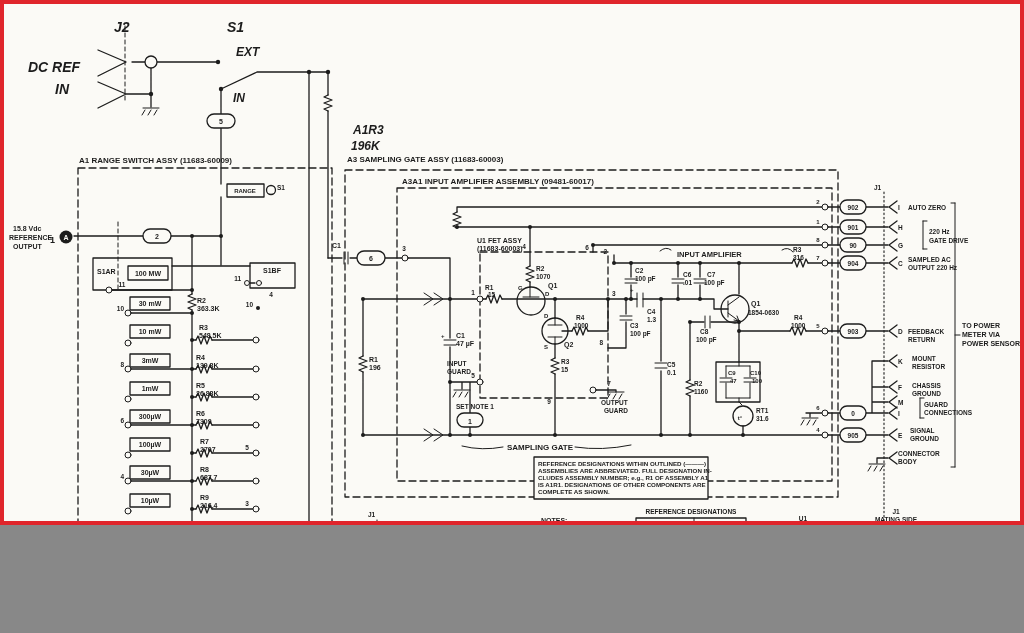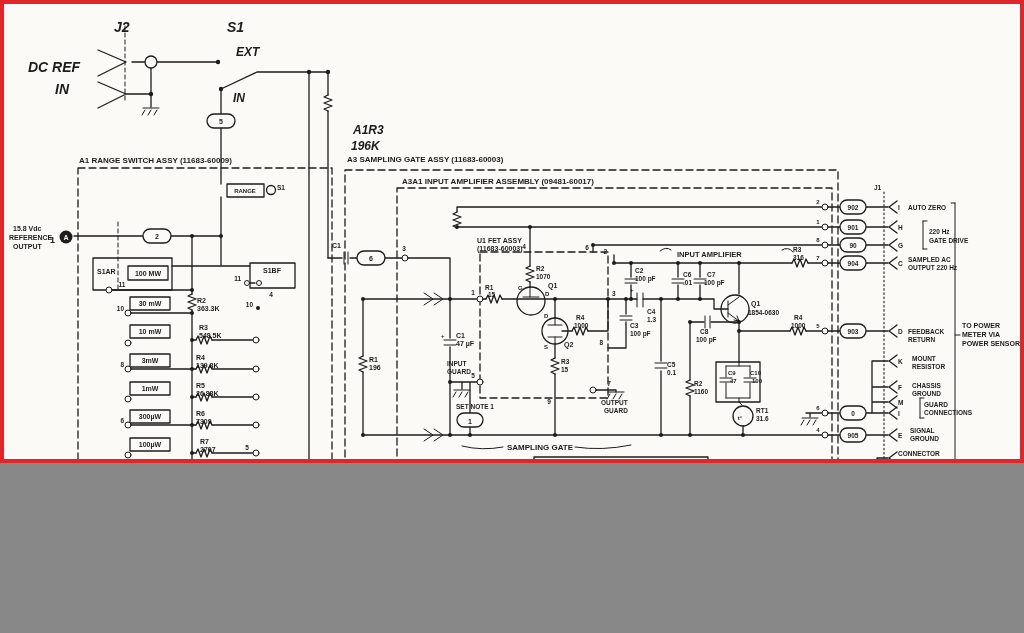"J2" .stage { height: 463px -> 525px }
